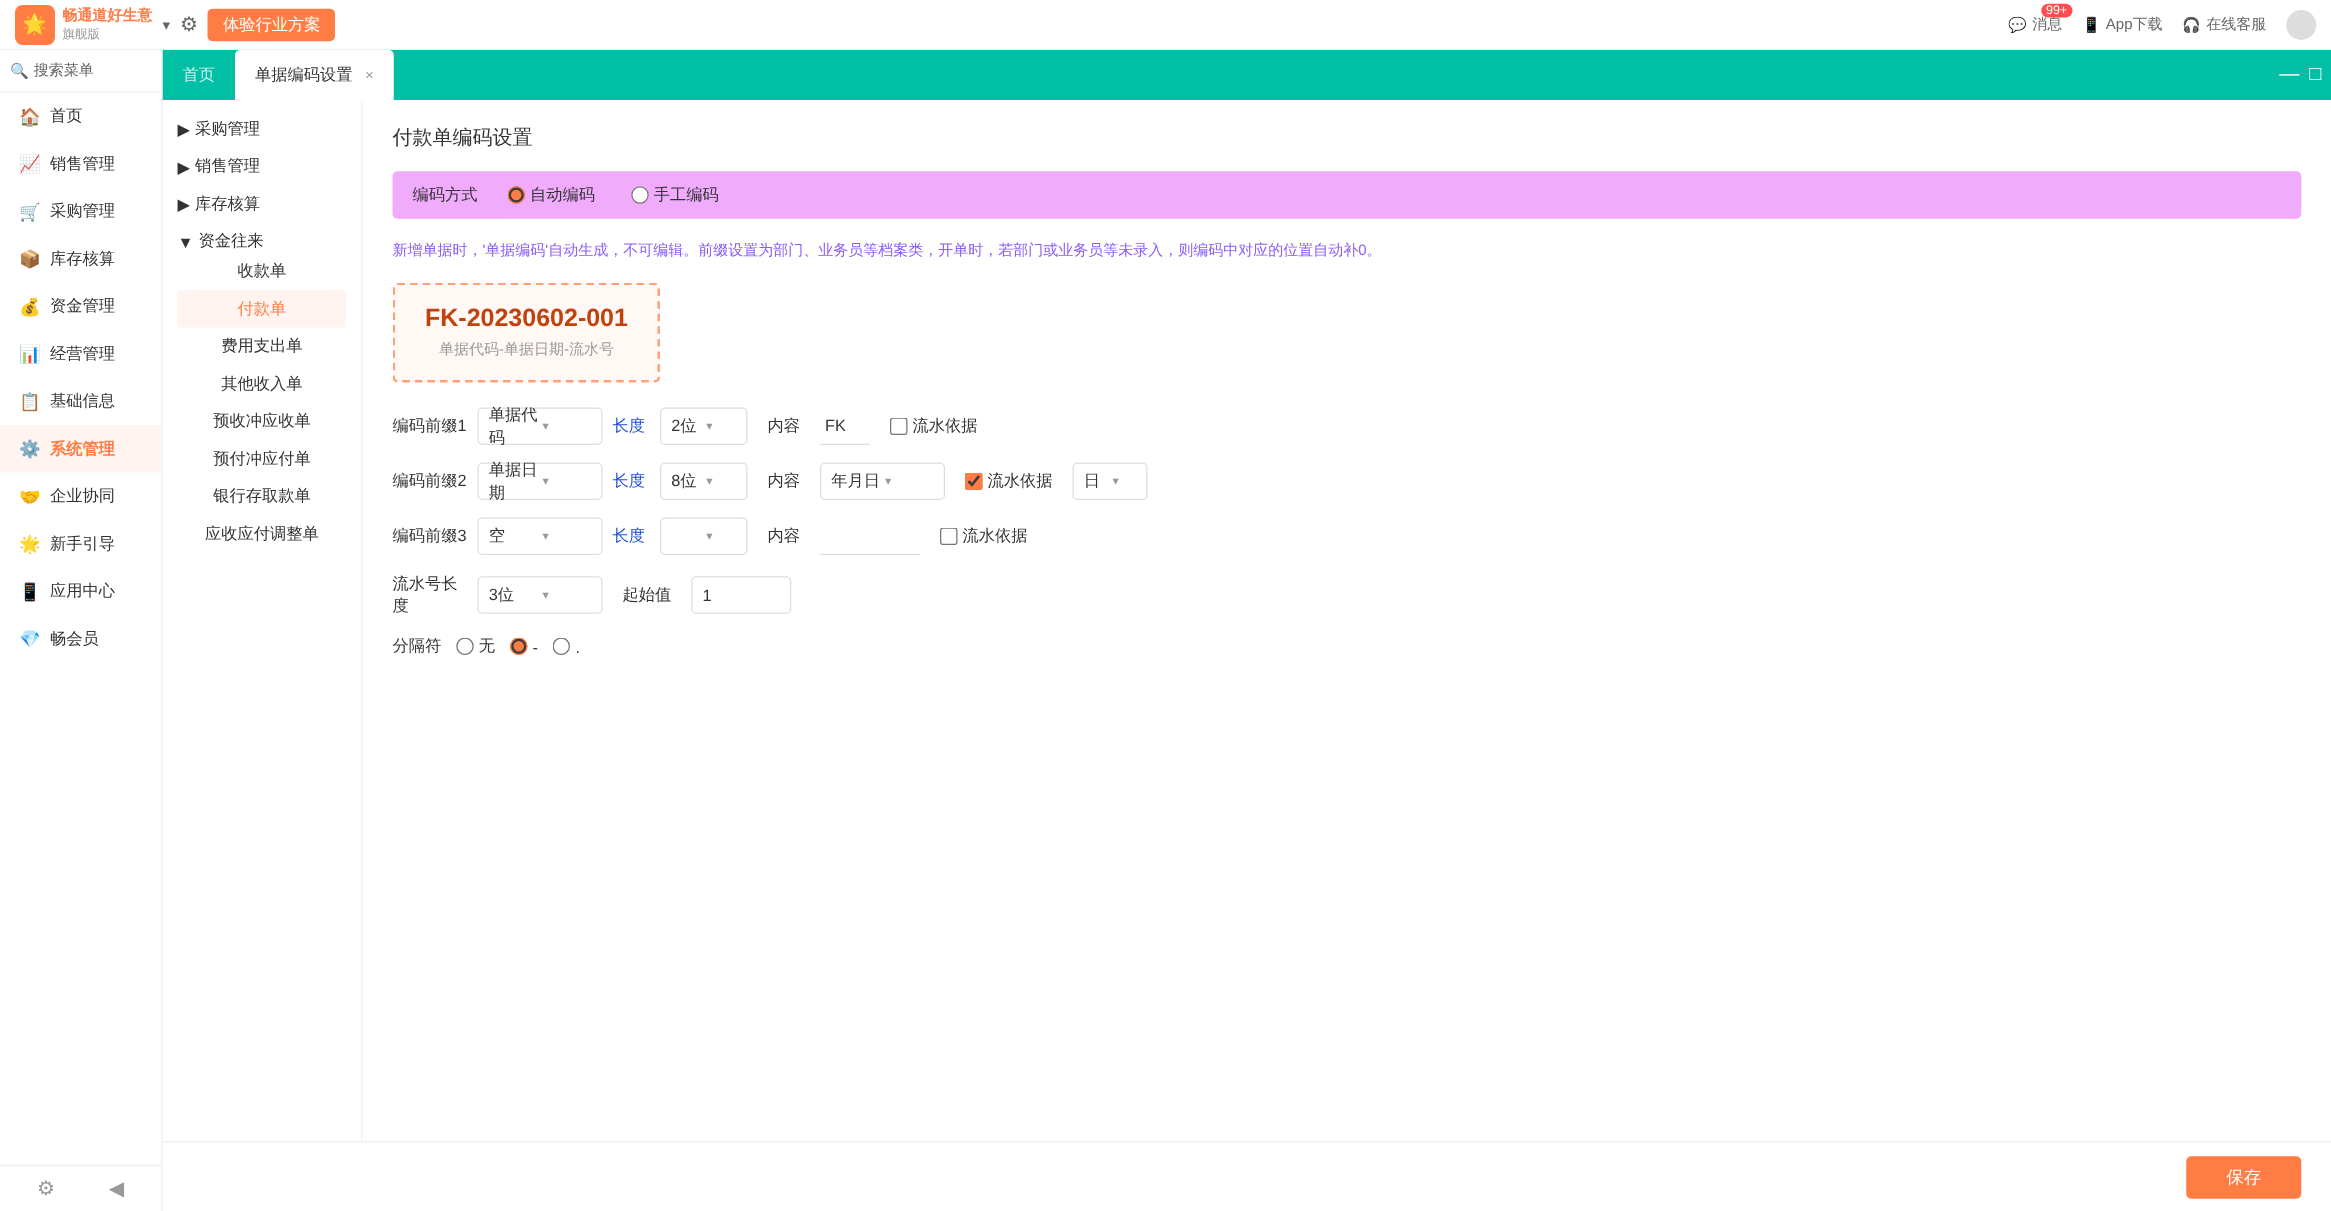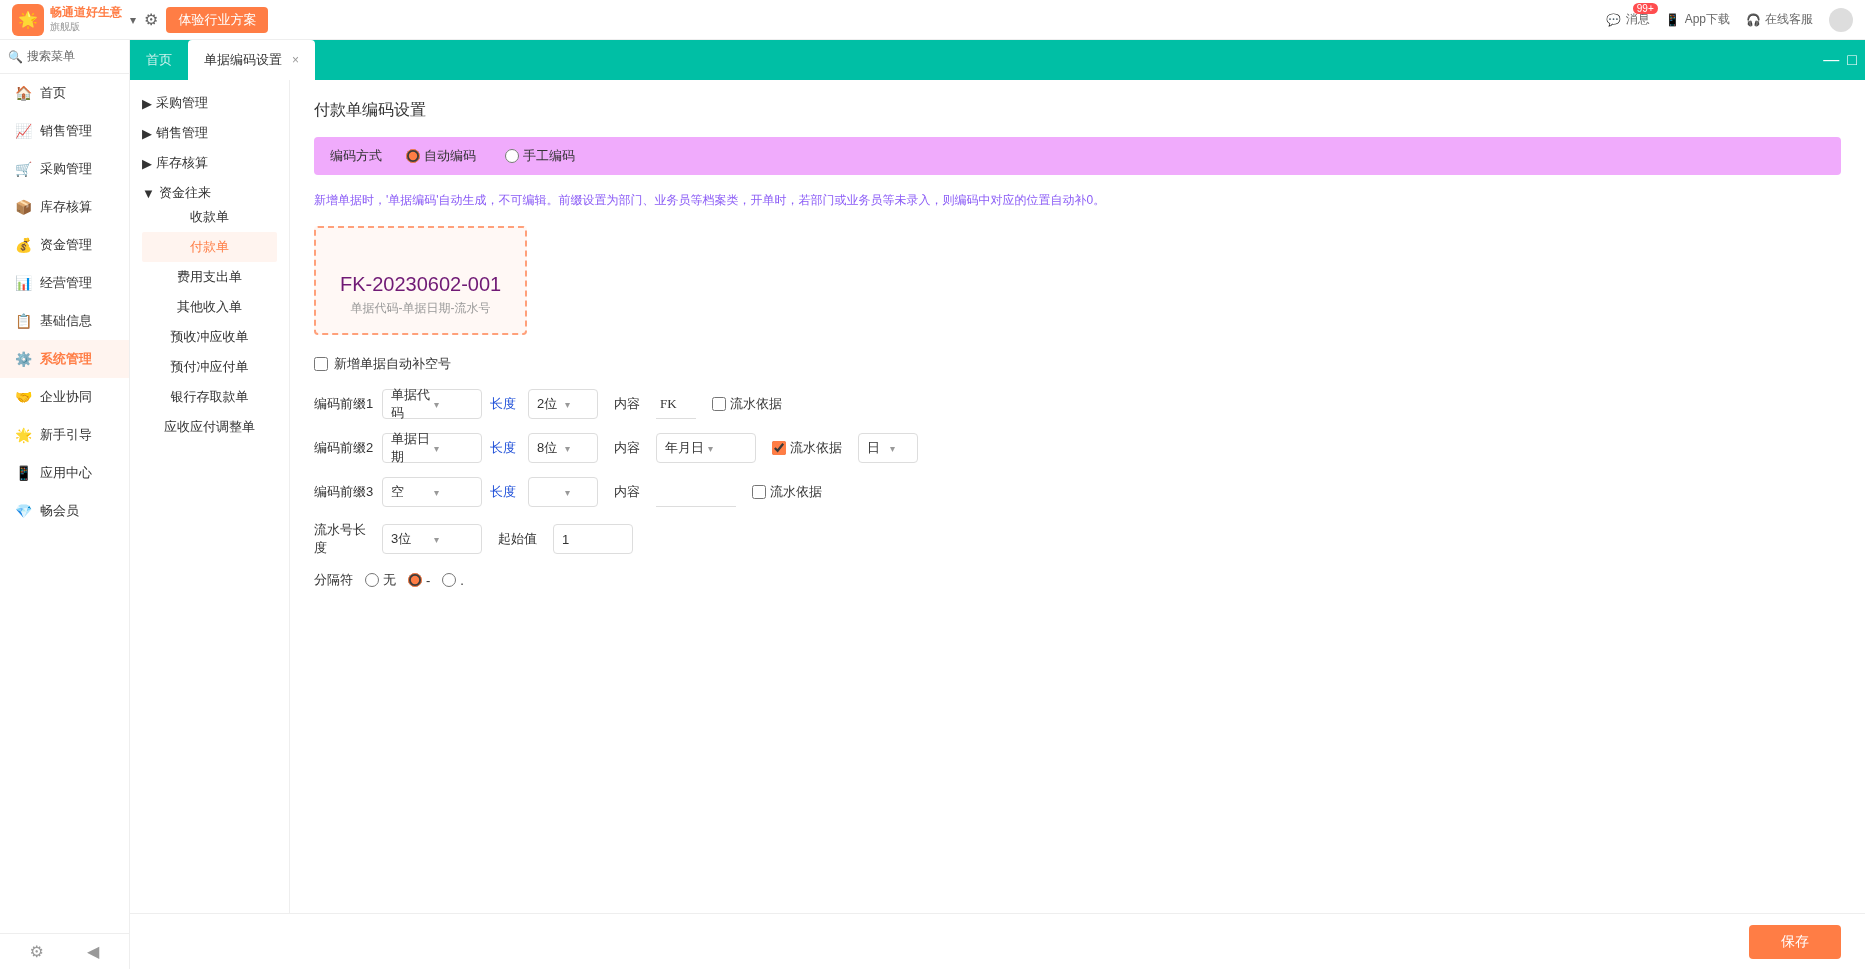"FK-20230602-001" .code-example .code-main { color: #701a75 -> #c2410c; font-weight: normal -> bold; margin-top: 29px -> none }
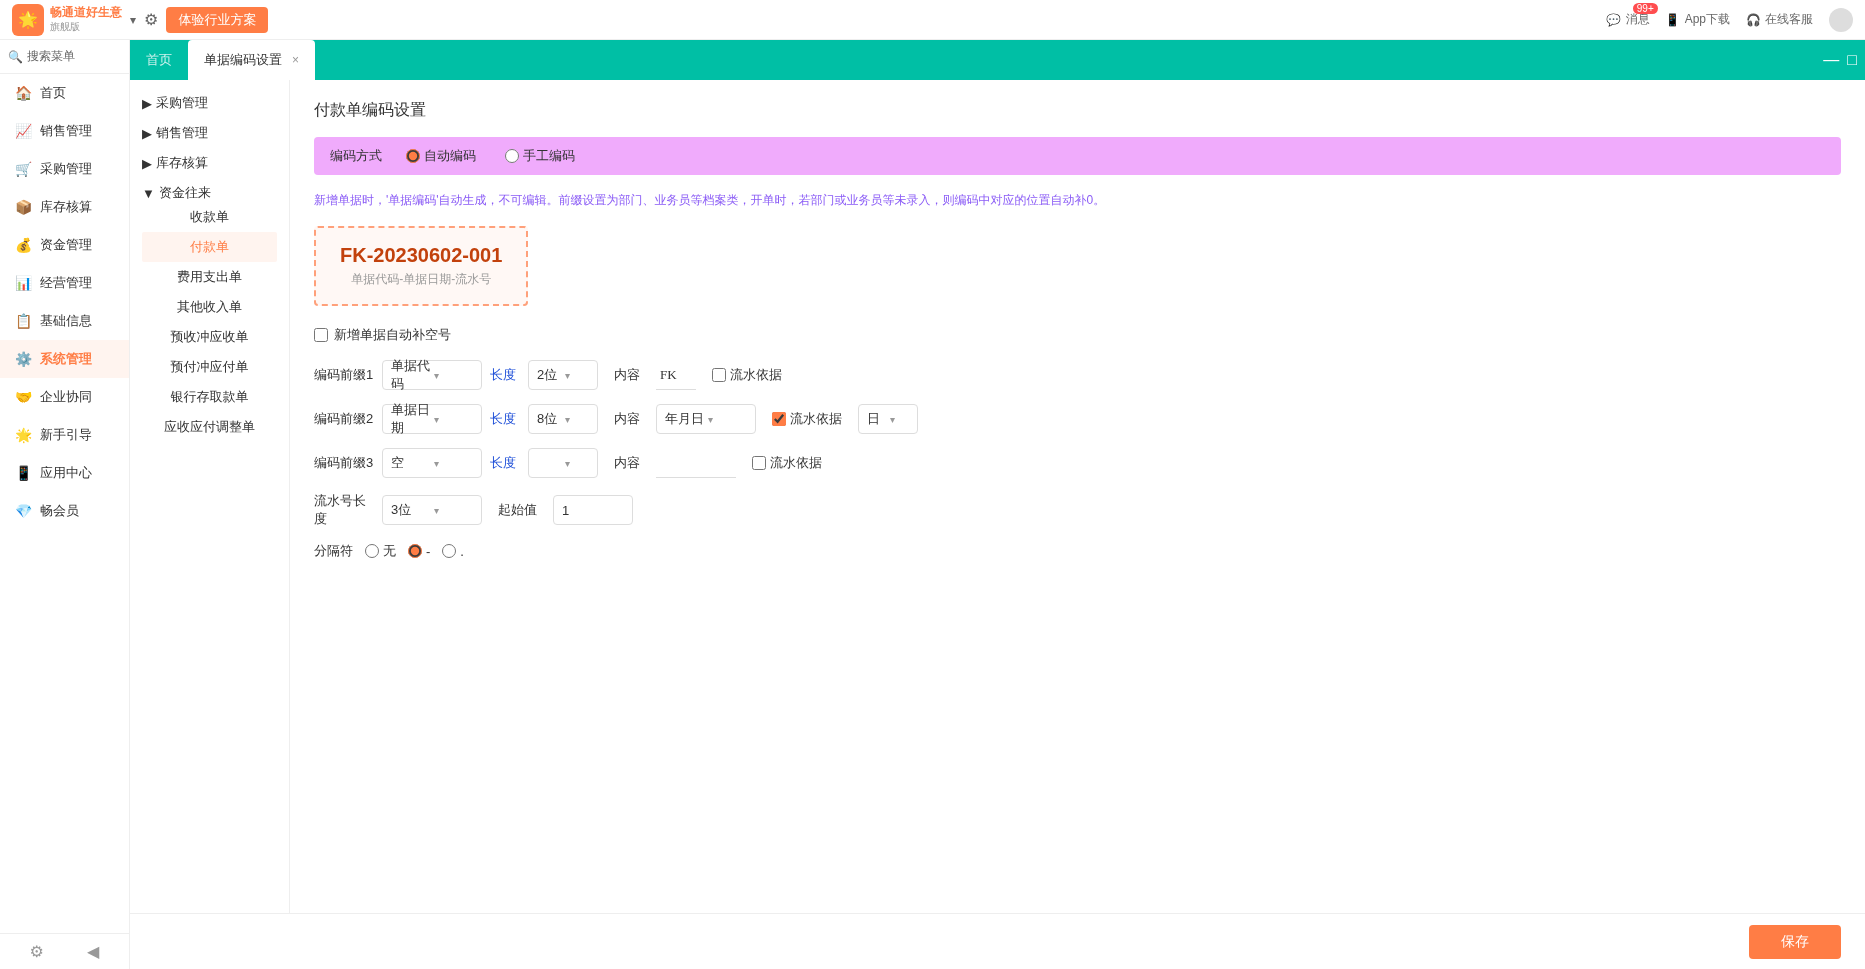"新增单据自动补空号" div.checkbox-row { html: <div> <input> <span>新增单据自动补空号</span> </div> -> none }
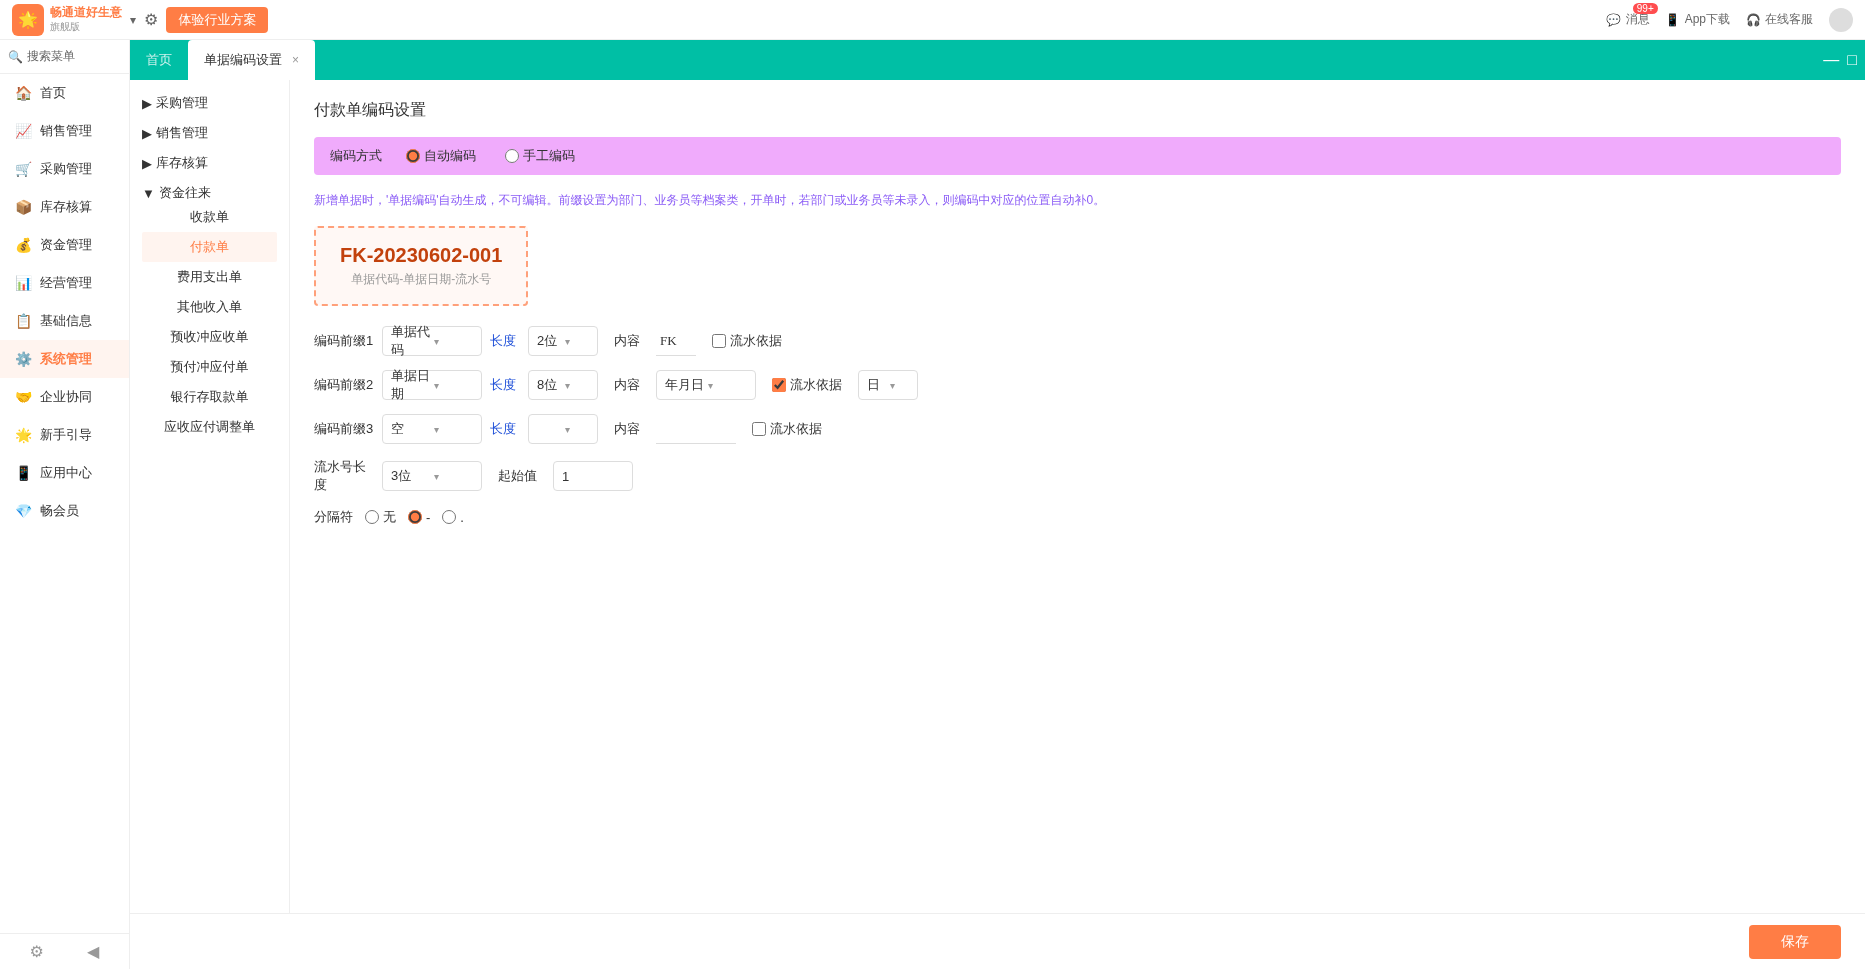"FK" .content-value { font-family: Liberation Serif, serif -> none }
